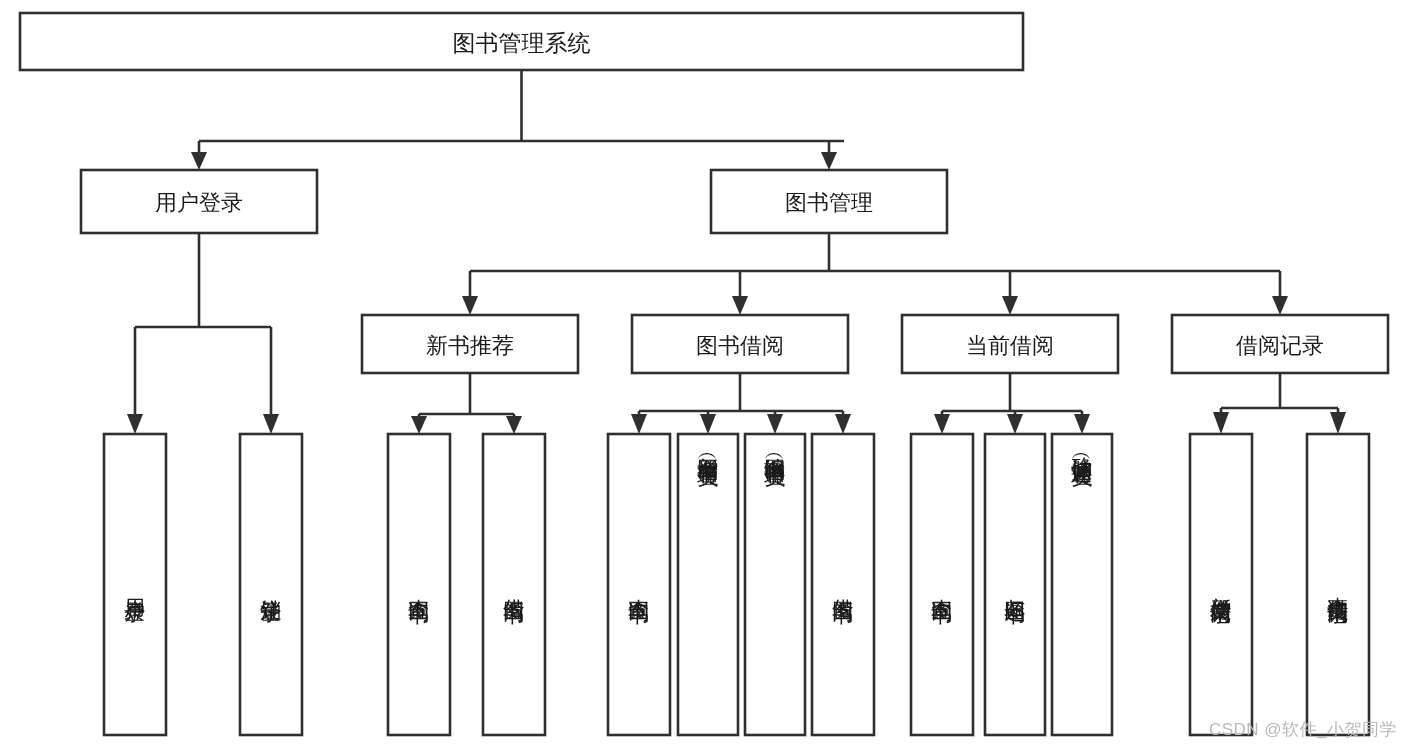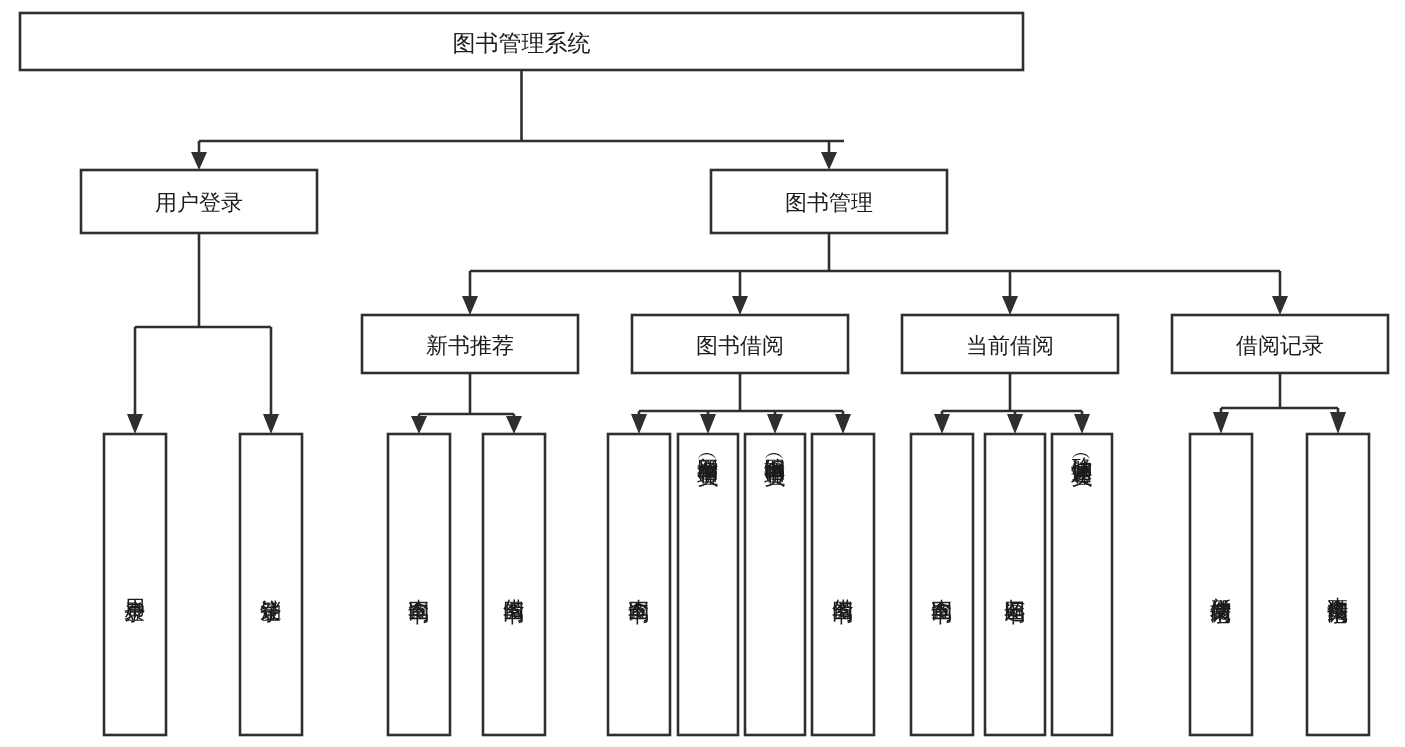"CSDN @软件_小贺同学" div.watermark { html: none -> <div>CSDN @软件_小贺同学</div> }
